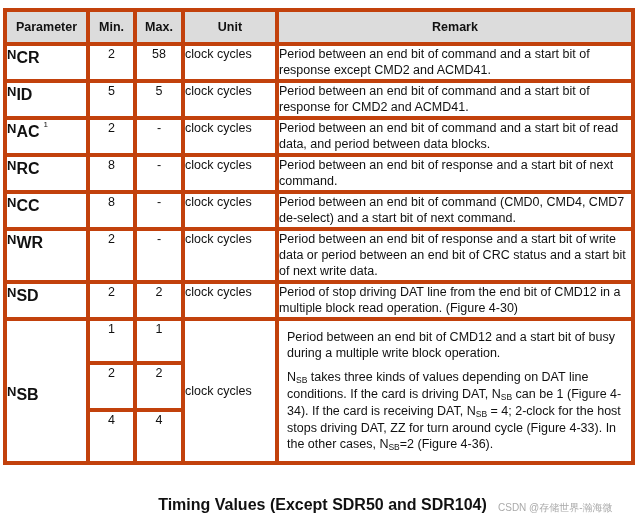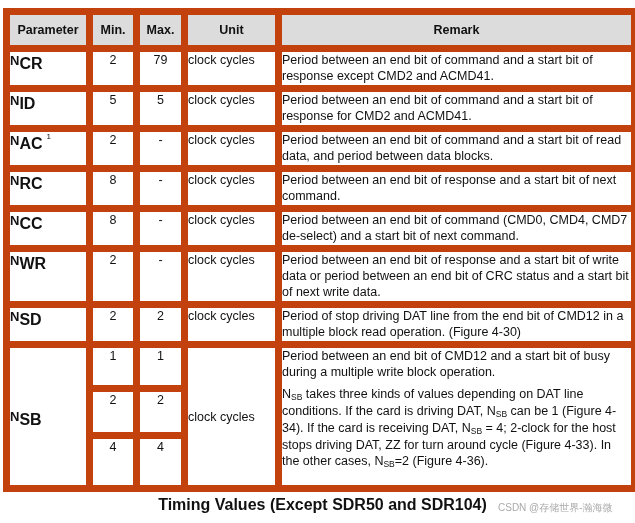"Parameter" table.timing th, table.timing td { border: 7px solid #c2410c -> 4px solid #c2410c }
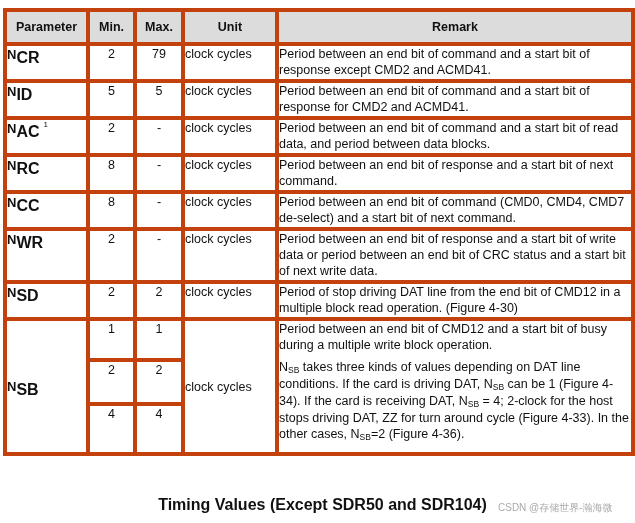"79" td.num { text: 79 -> 58 }
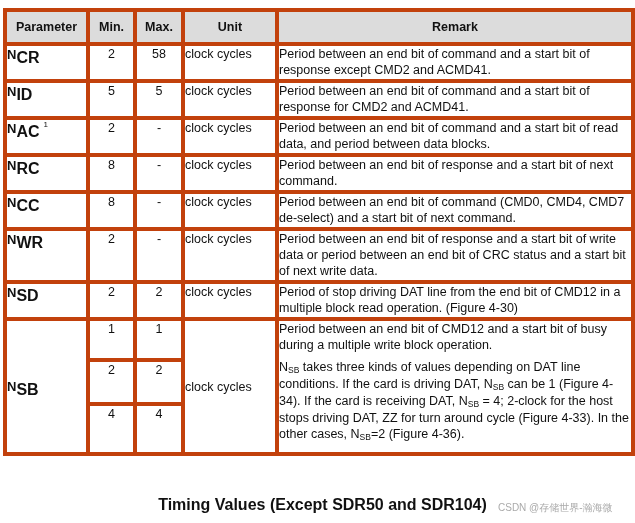"Period between an end bit of CMD12" td.remark p { margin: 0 -> 8px }
